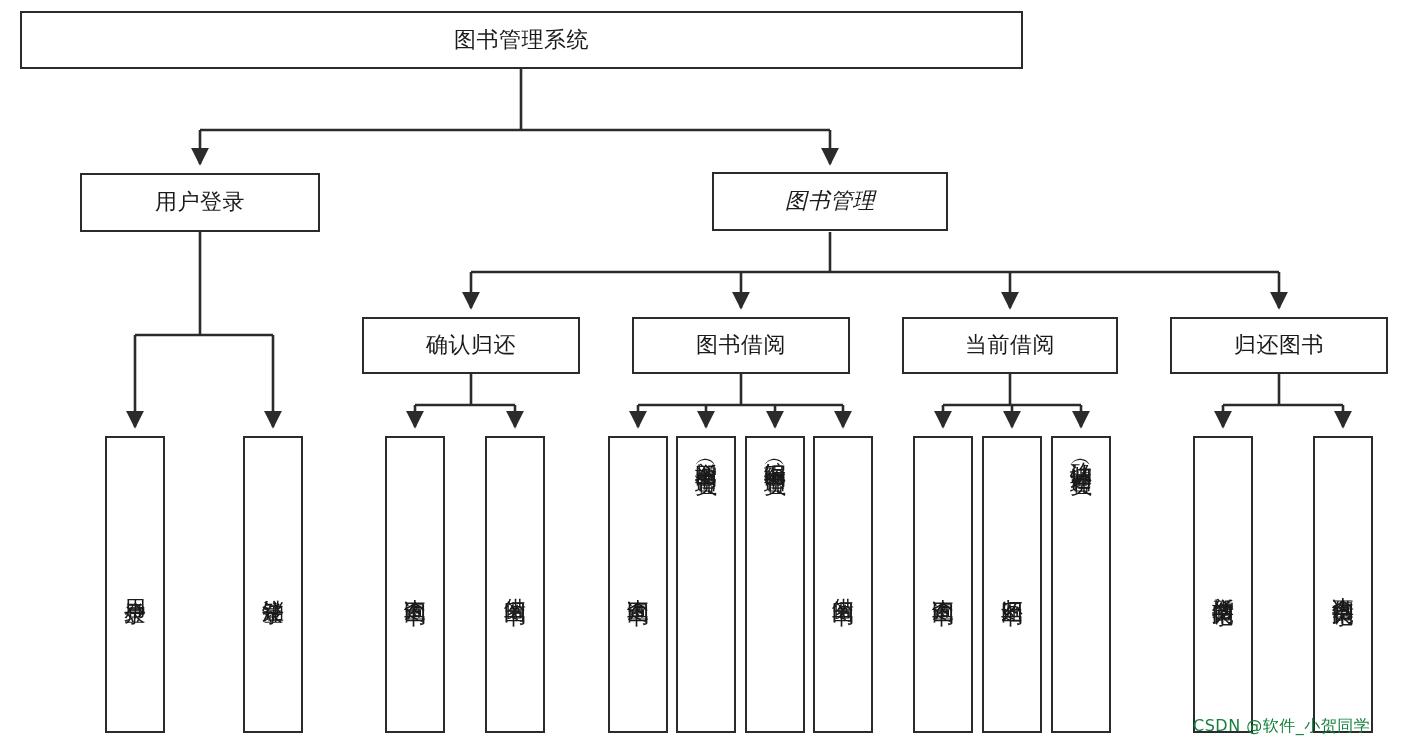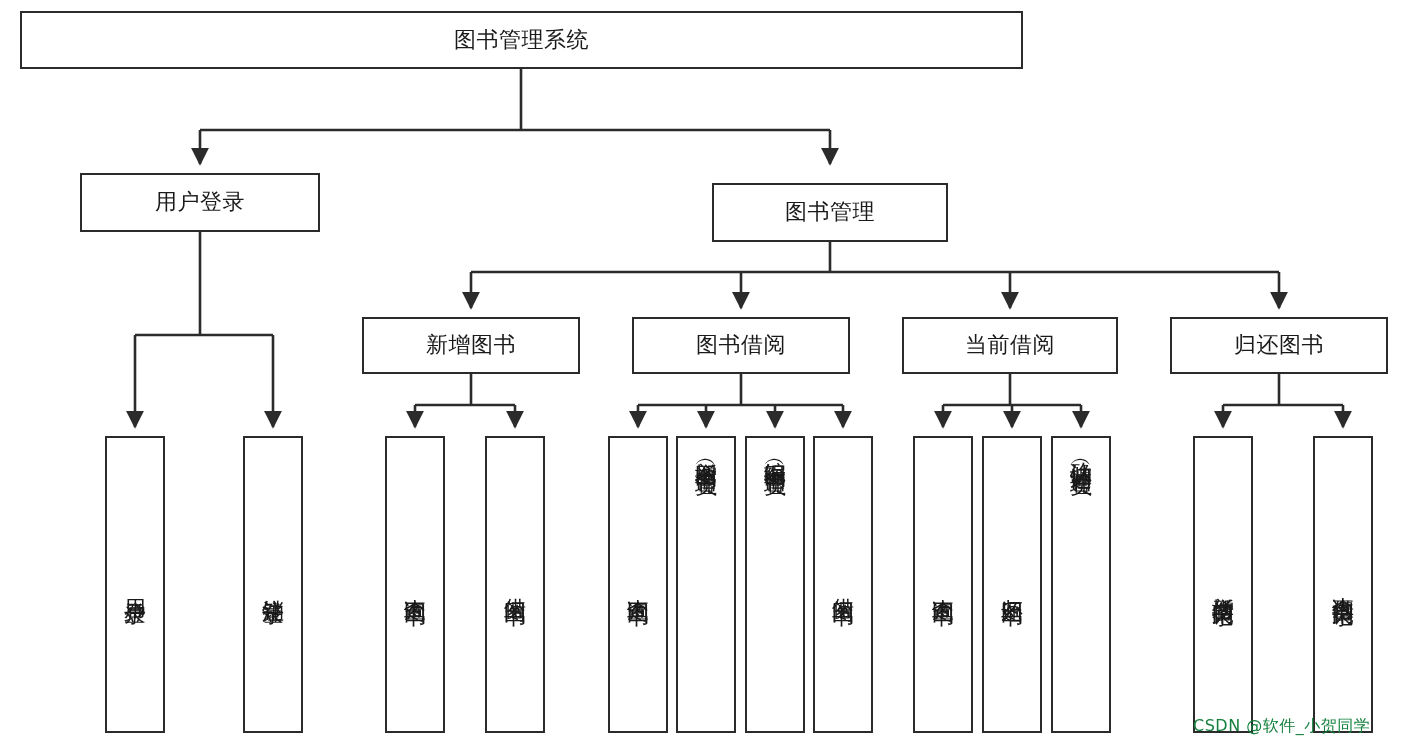"图书管理" div.node-box { font-style: none -> italic; top: 183px -> 172px }
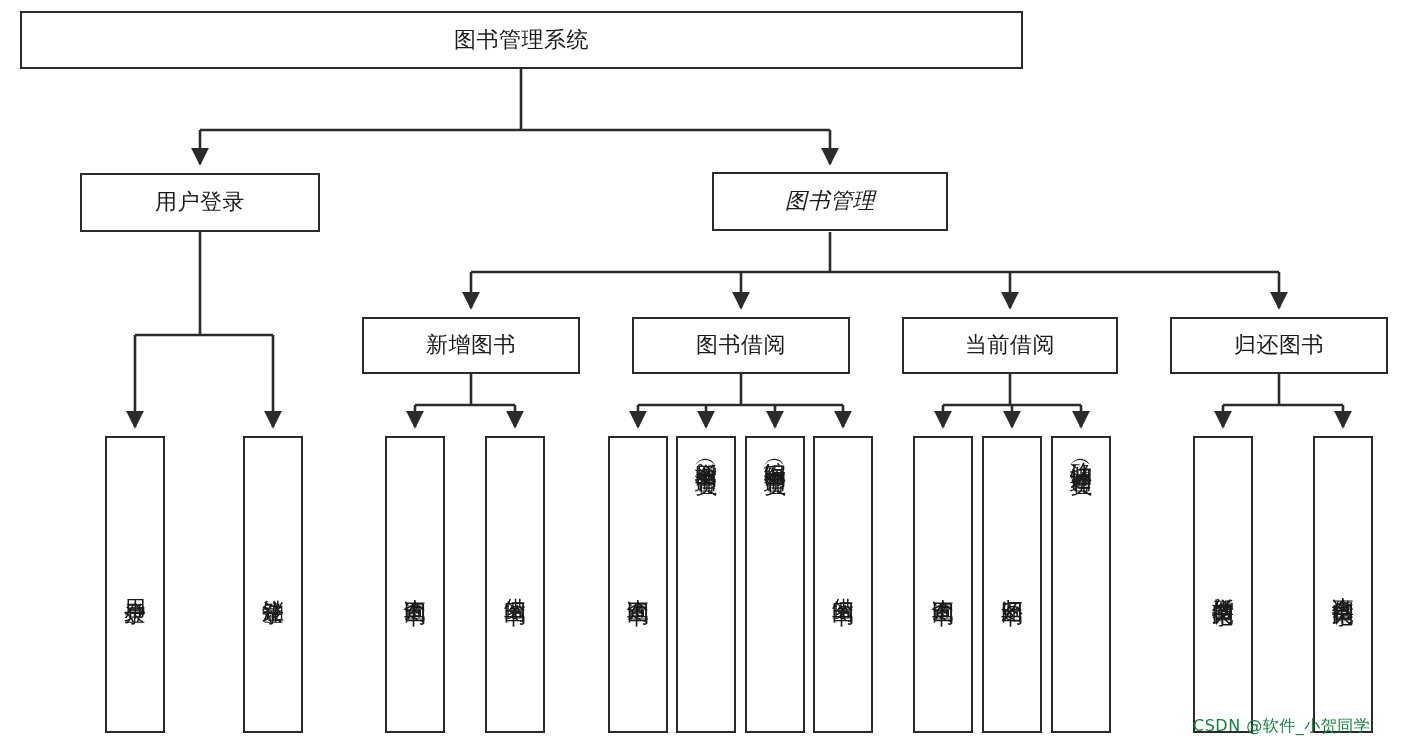"新增图书" span.node-label { text: 新增图书 -> 确认归还 }
